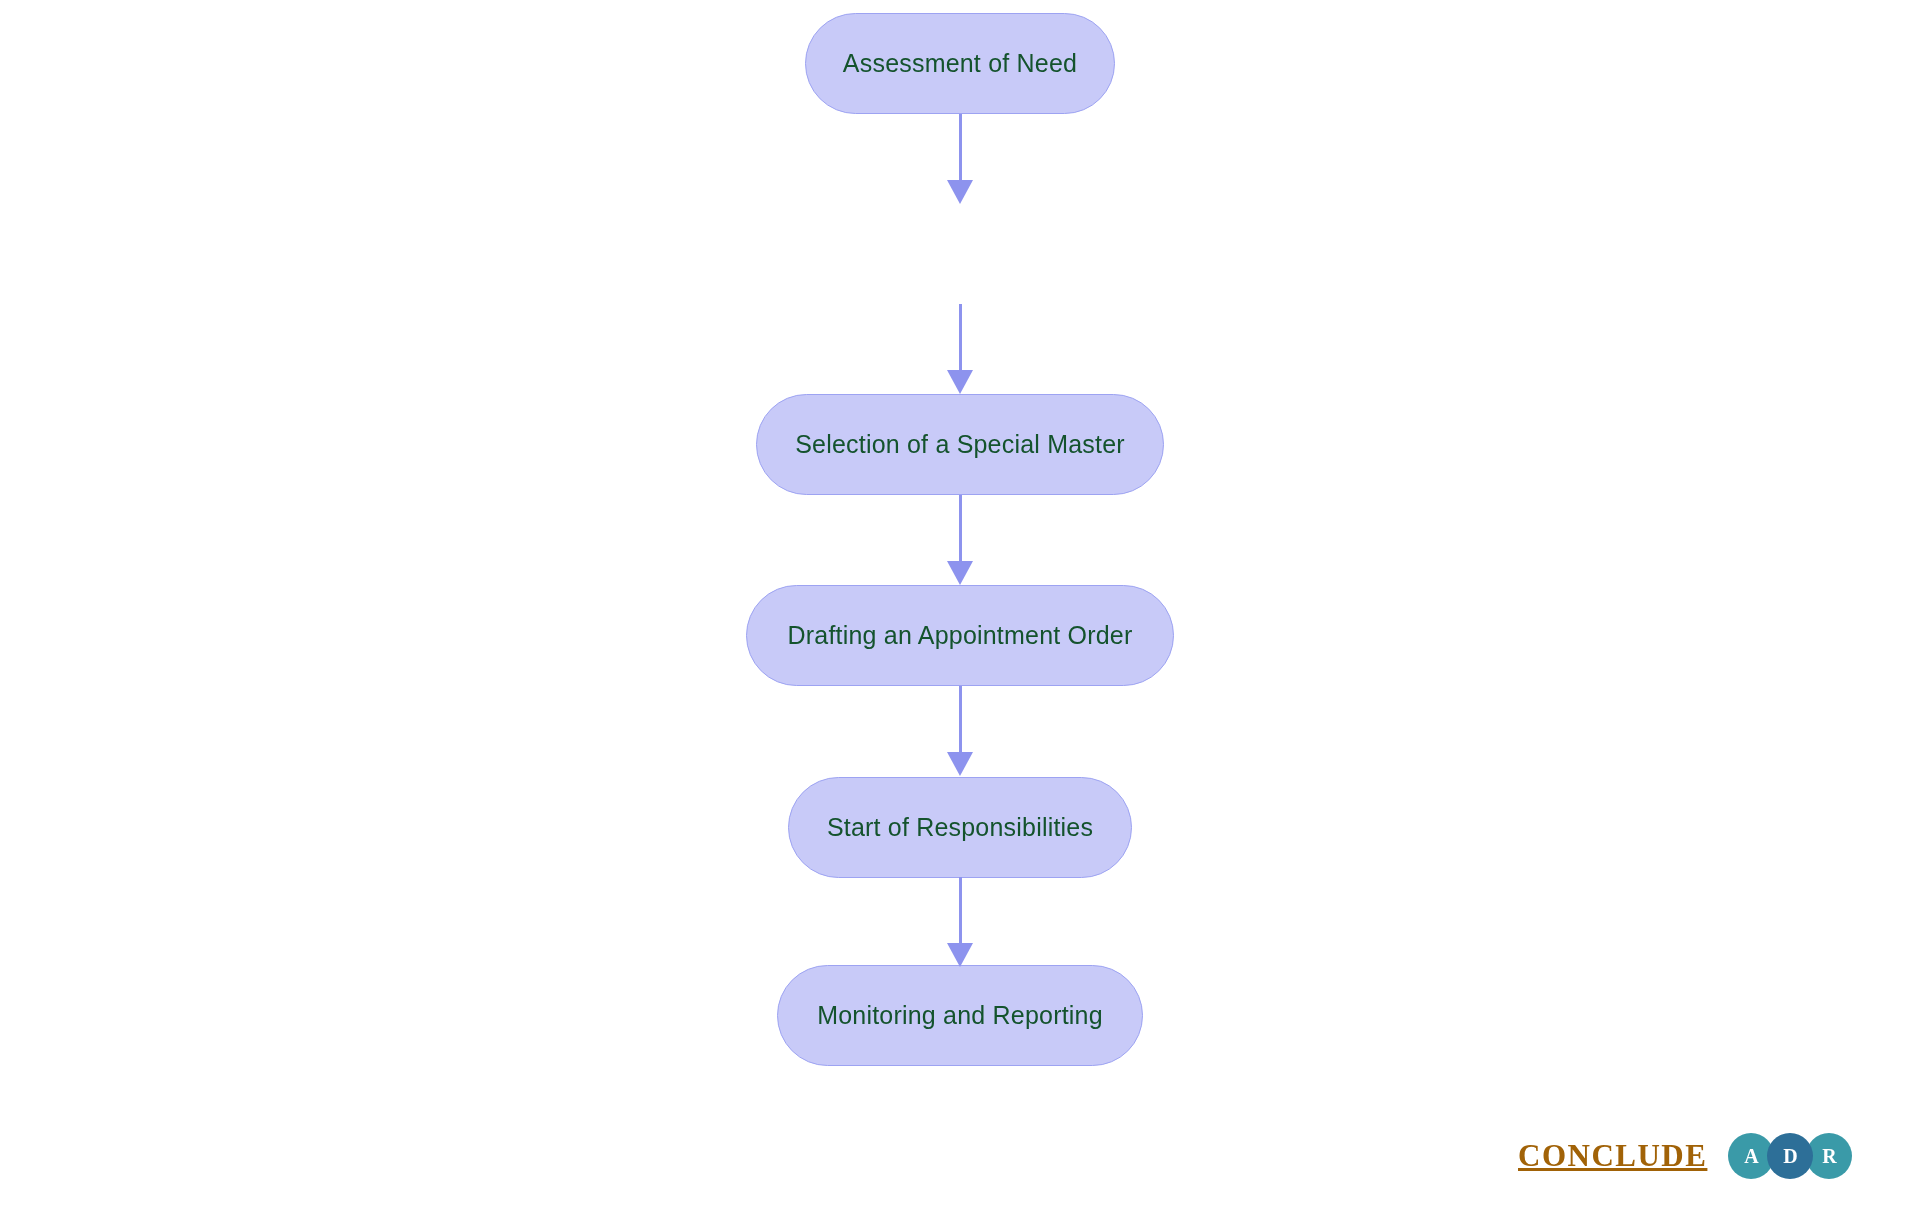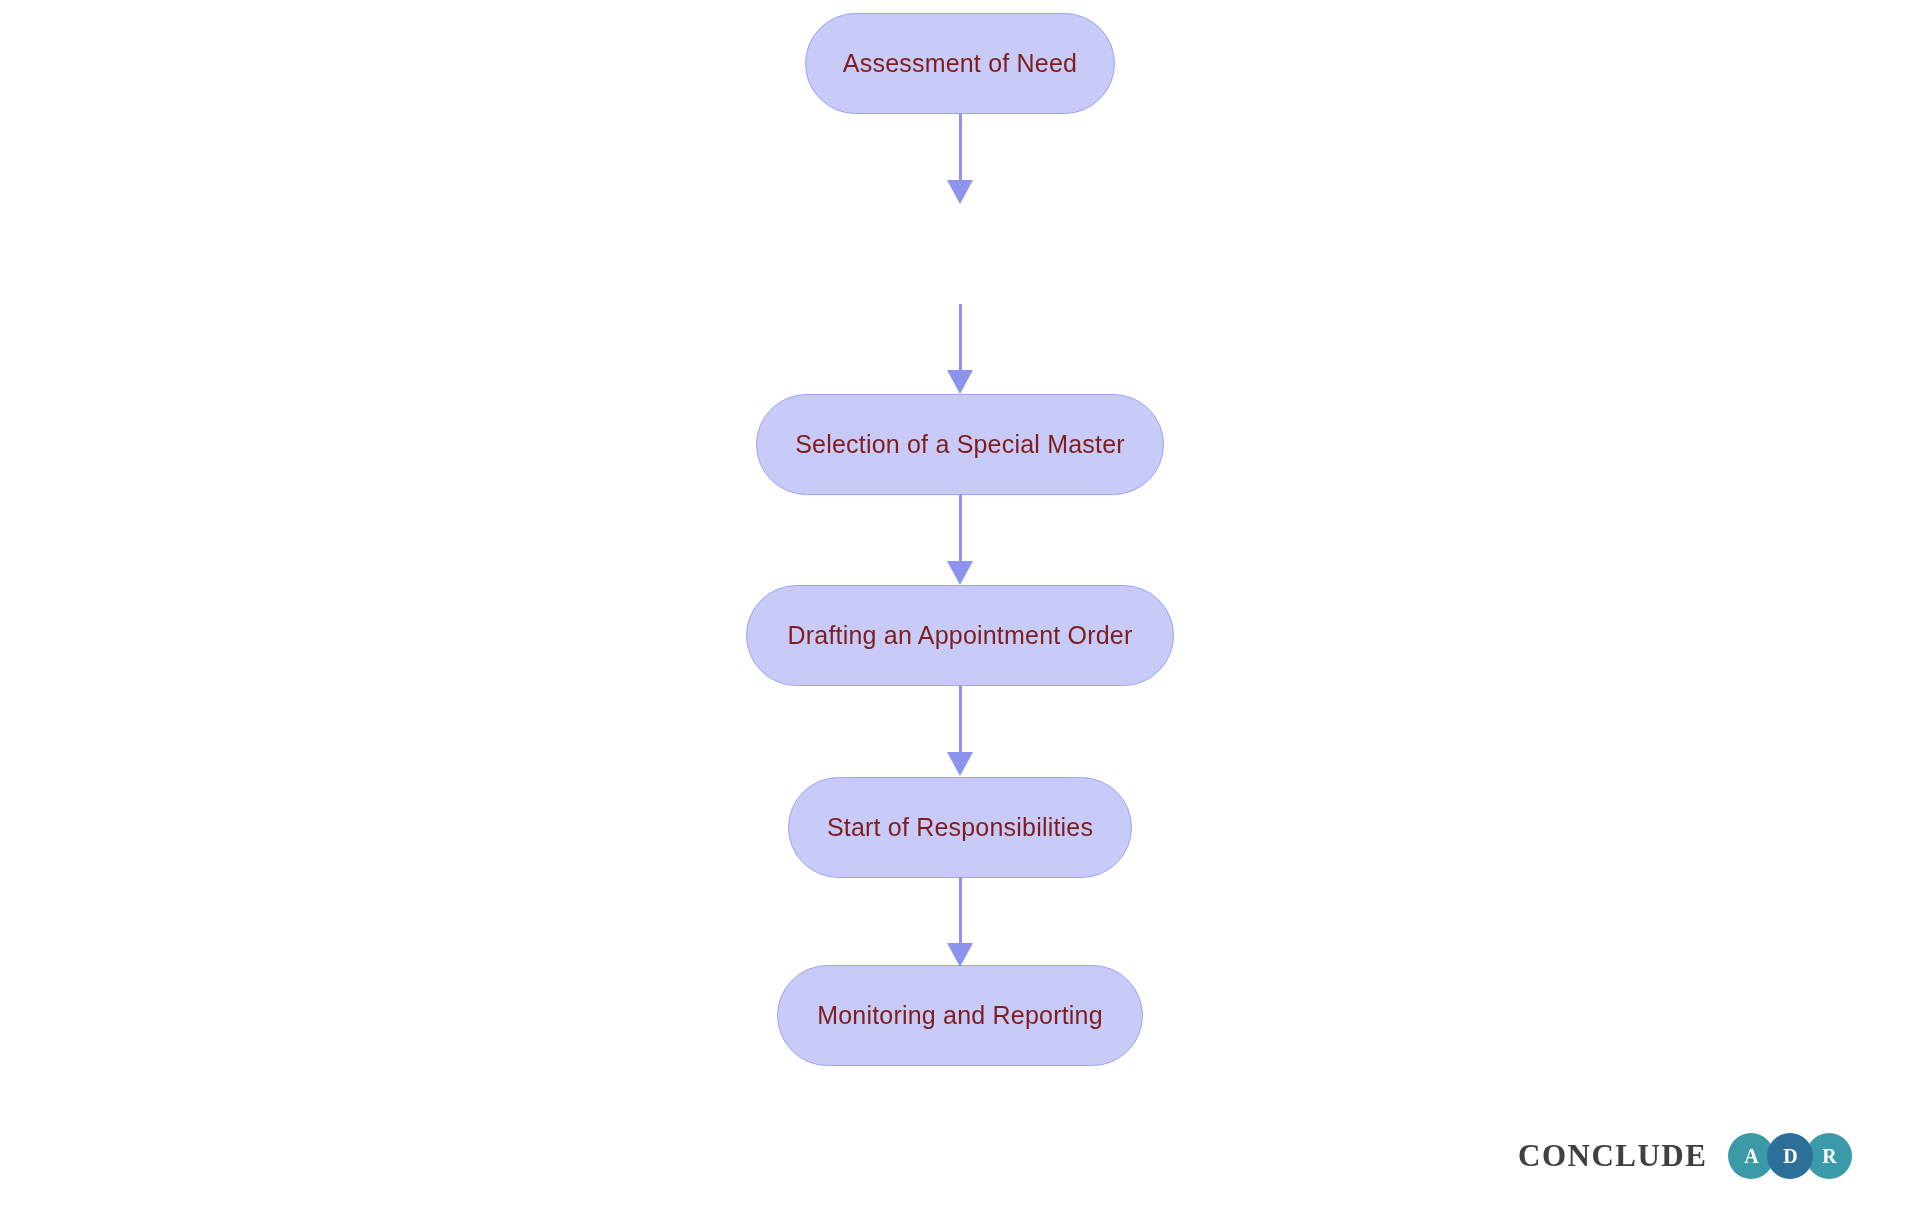"Assessment of Need" .node .node-label { color: #7f1d1d -> #14532d }
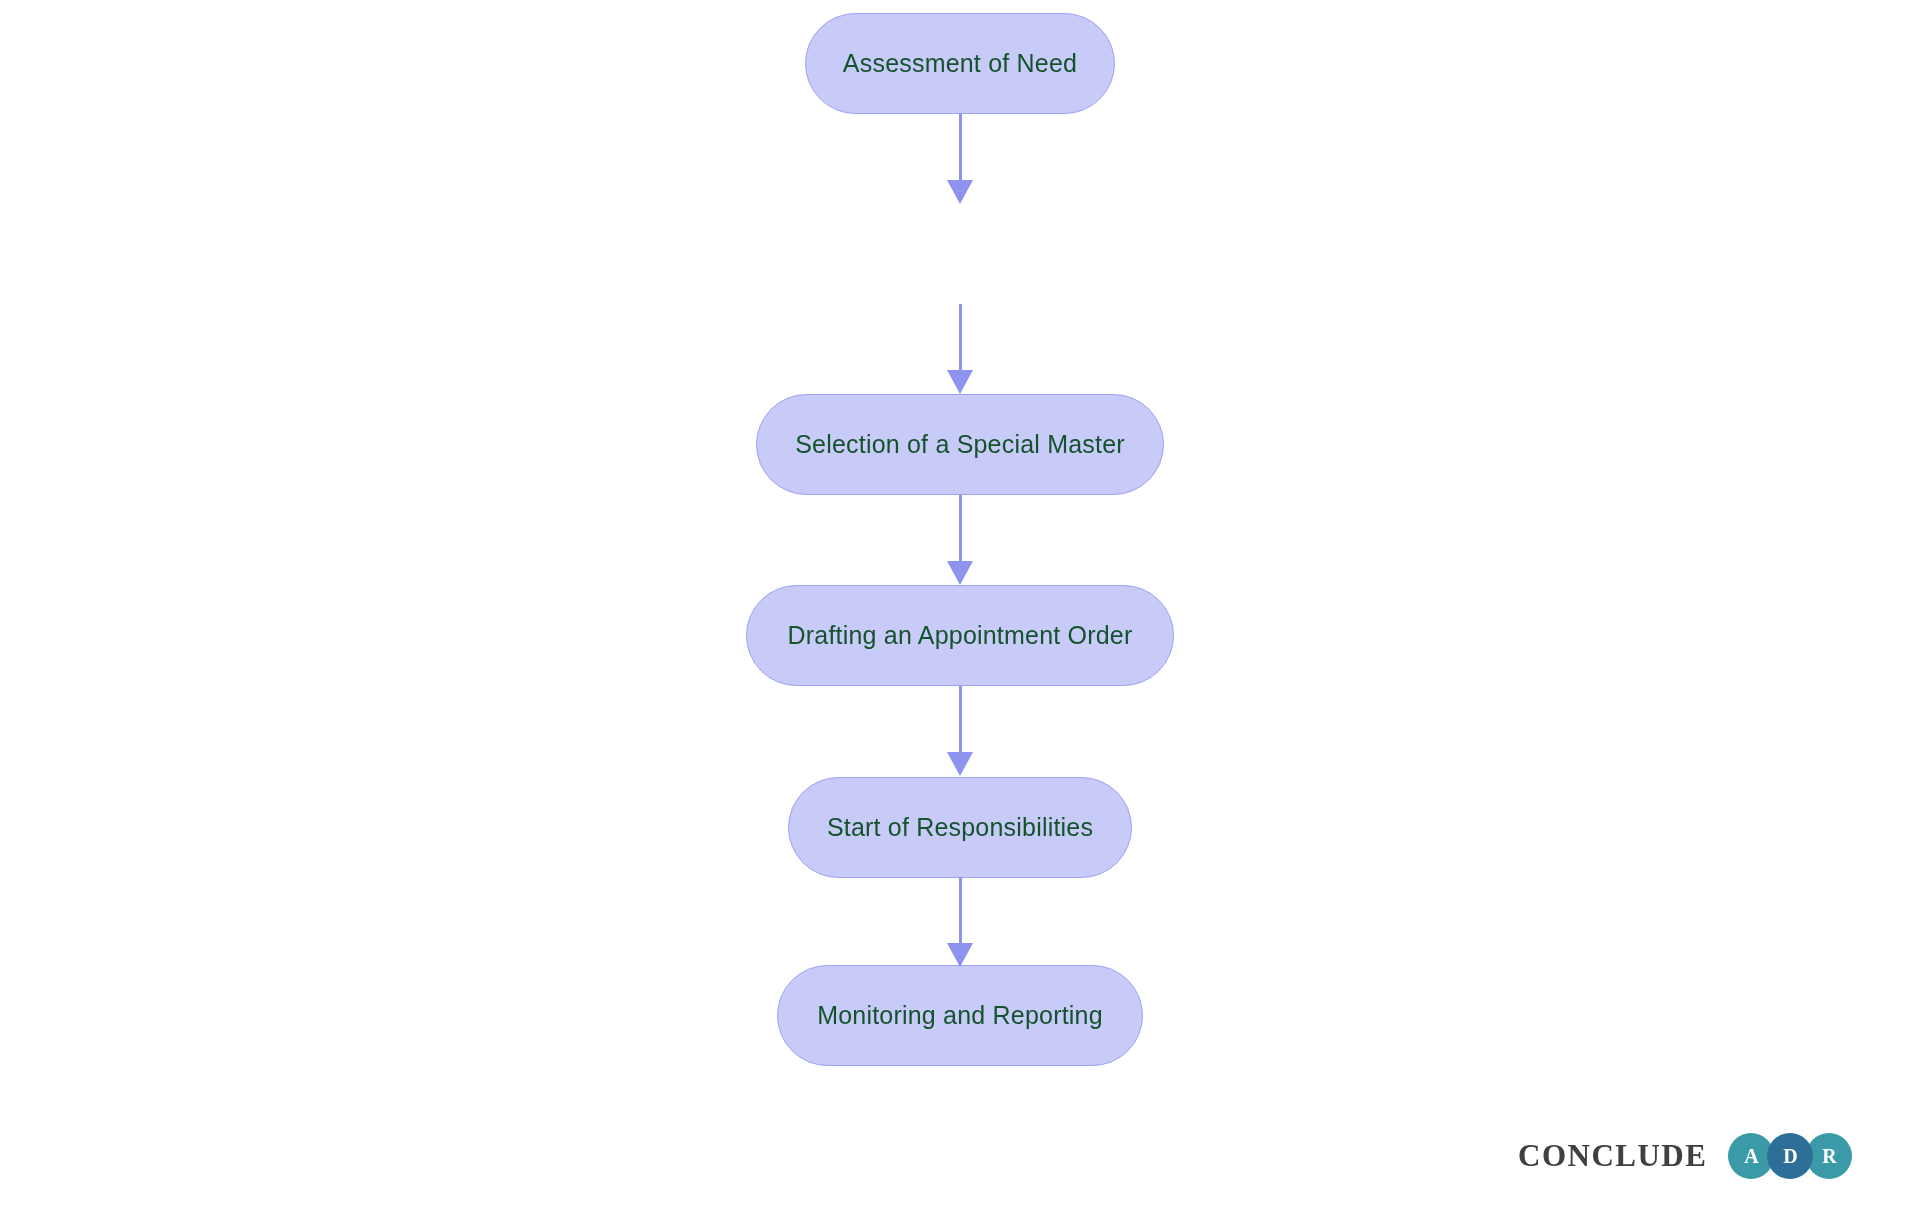"CONCLUDE" .logo .wordmark { color: #404040 -> #a16207; text-decoration: none -> underline }
